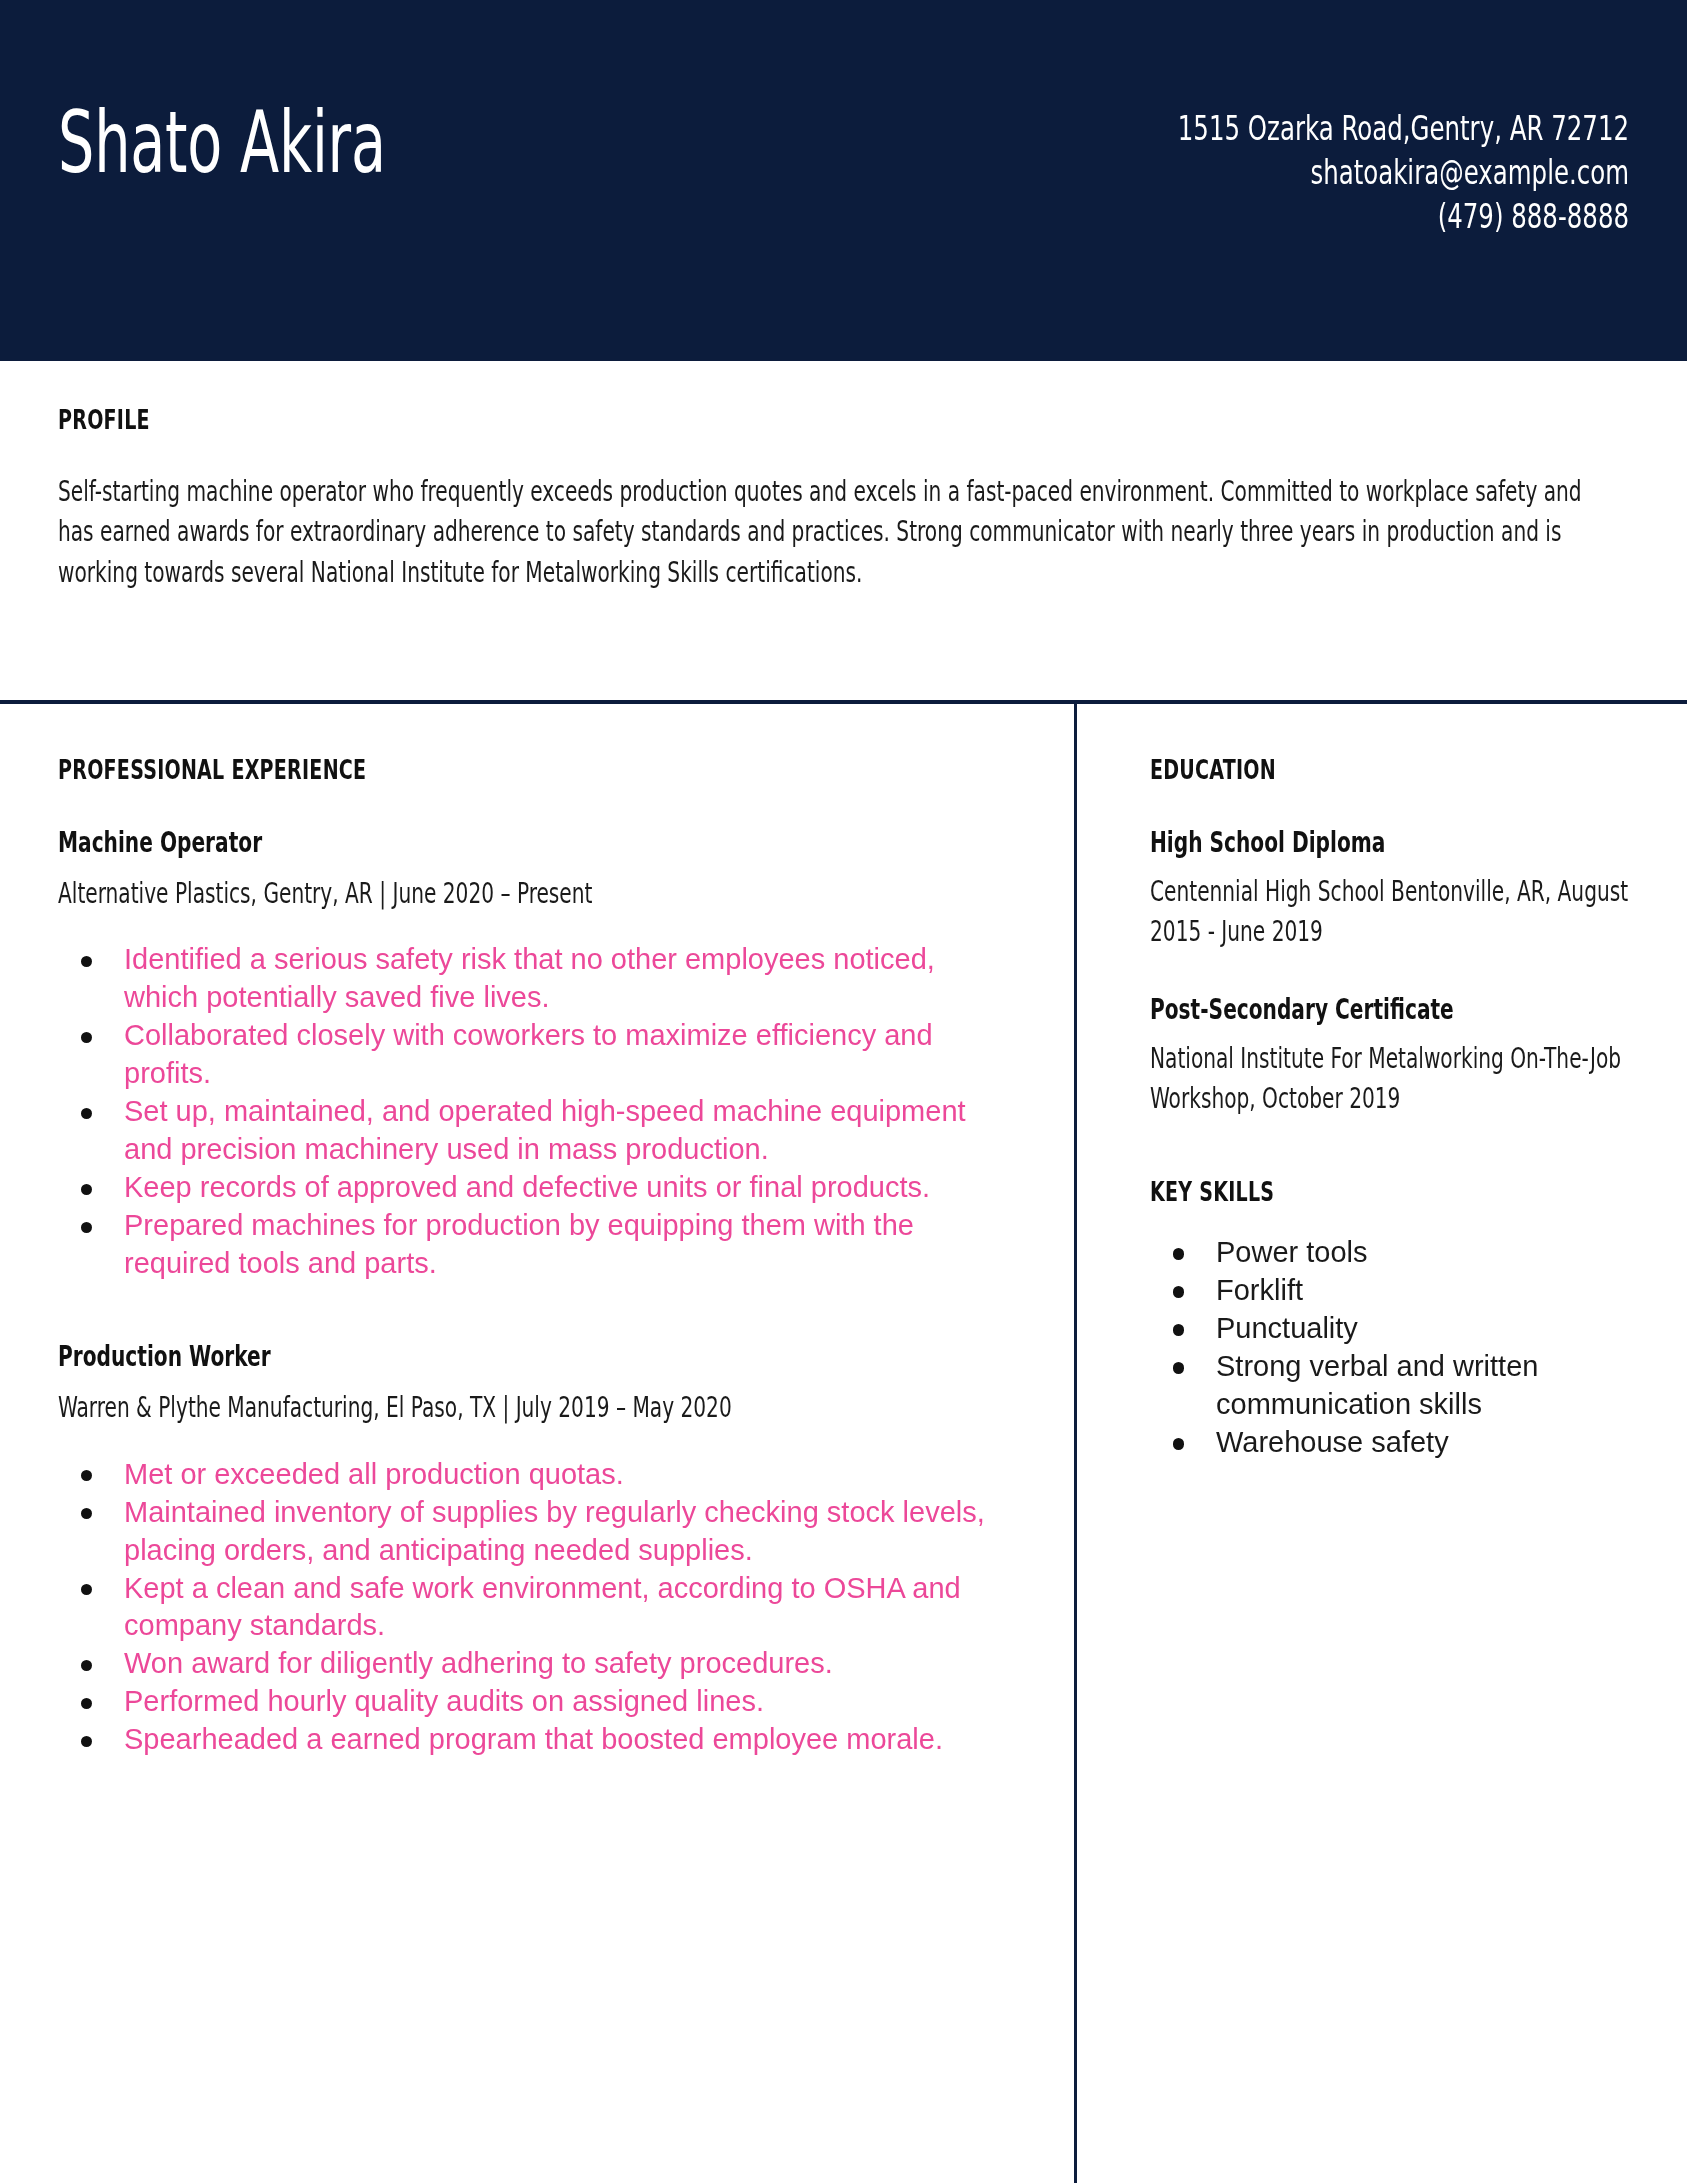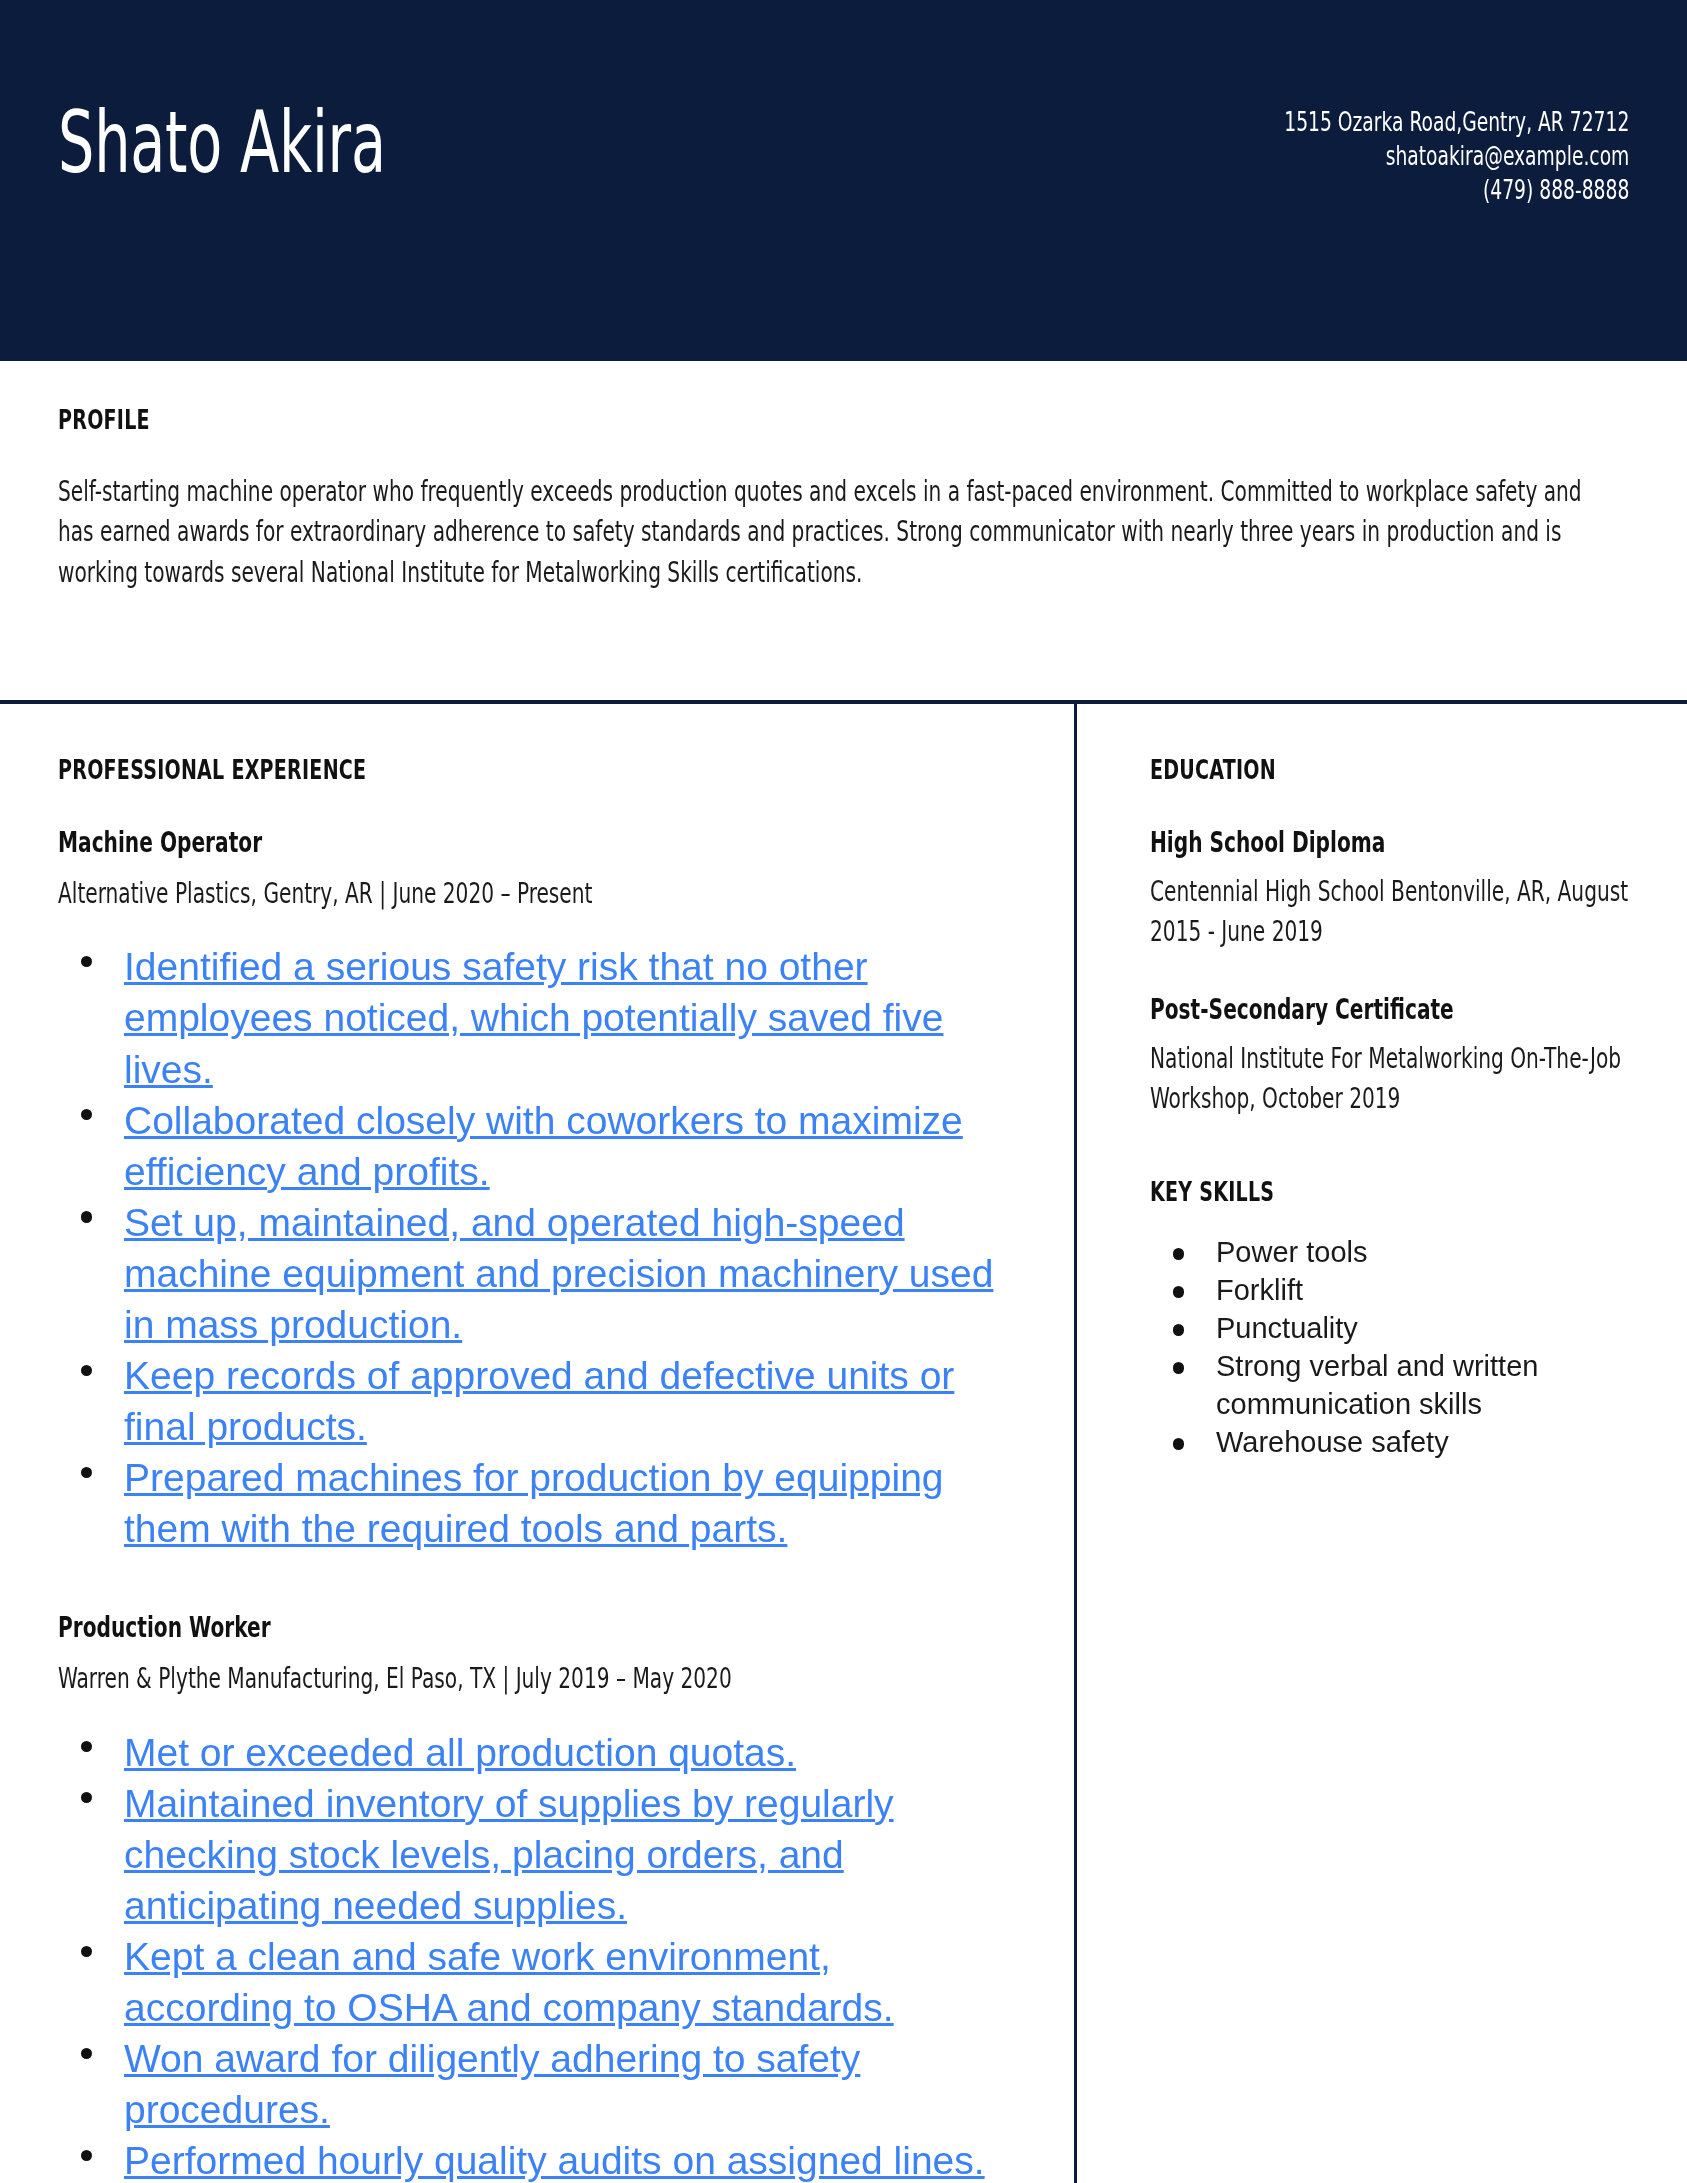"1515 Ozarka Road,Gentry, AR 72712" .contact { font-size: 26px -> 34px }
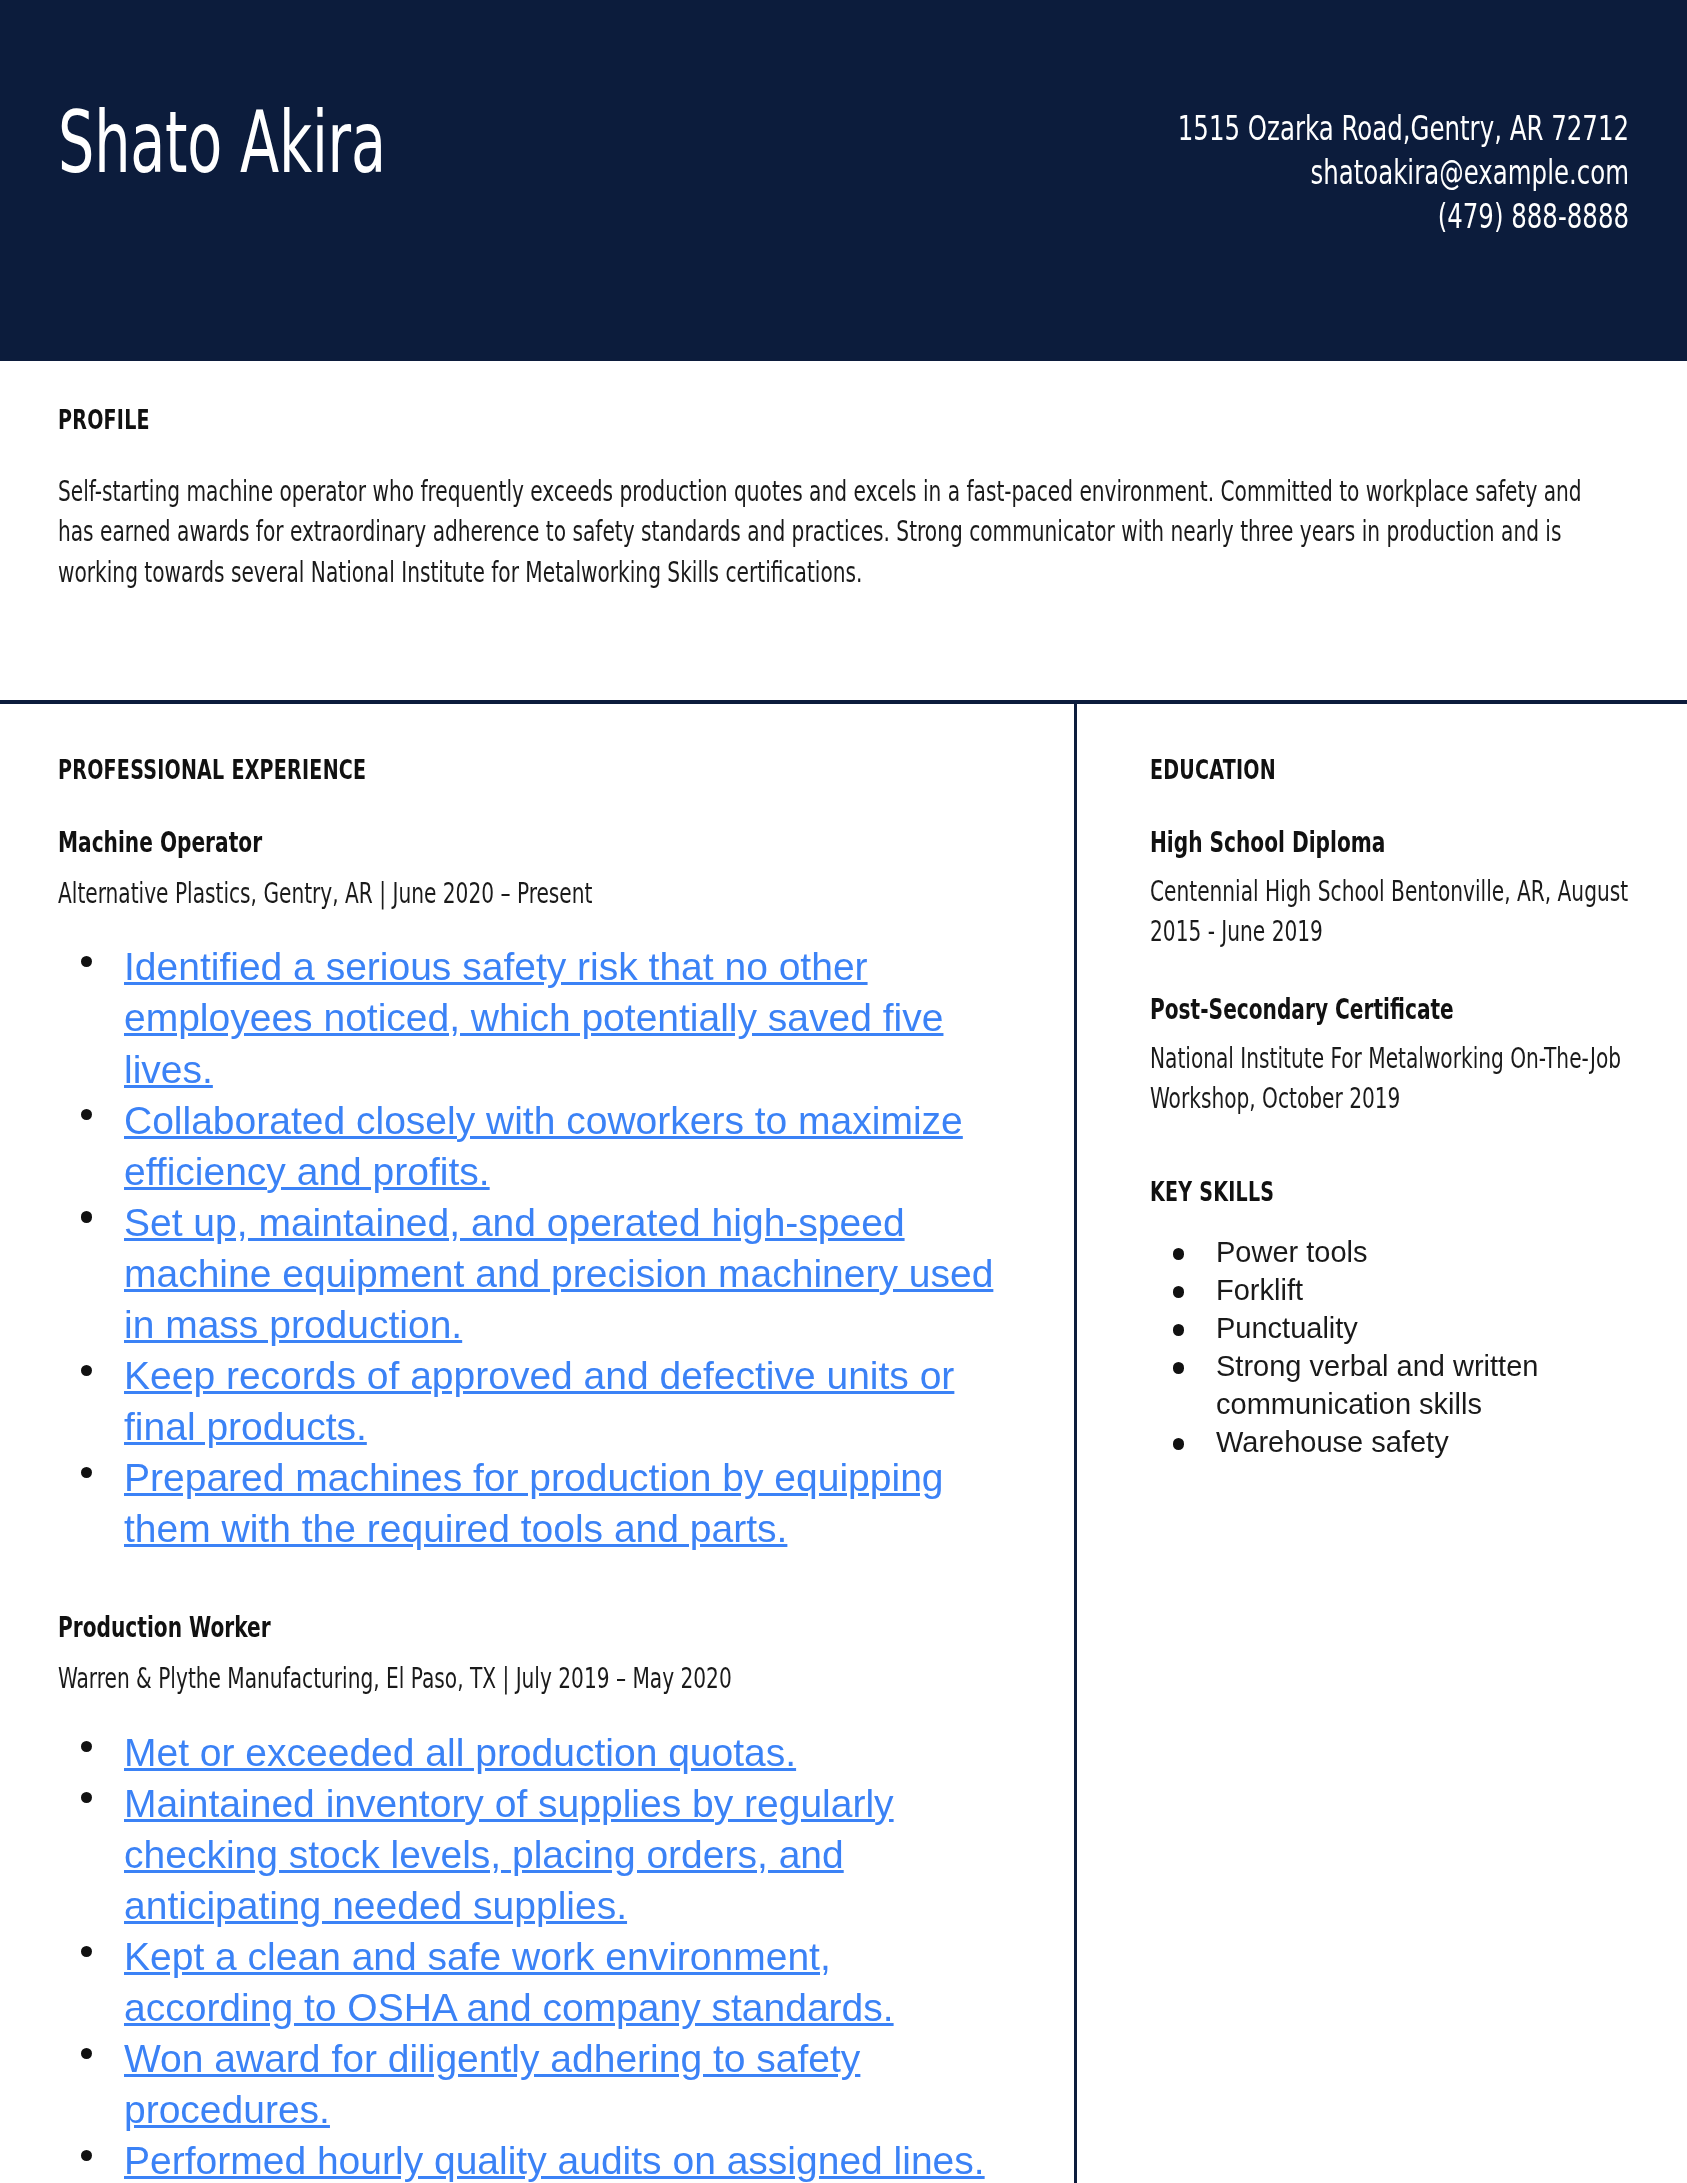"Identified a serious safety risk" ul.bullets li { color: #3b82f6 -> #ec4899; font-size: 39px -> 29px; text-decoration: underline -> none }
